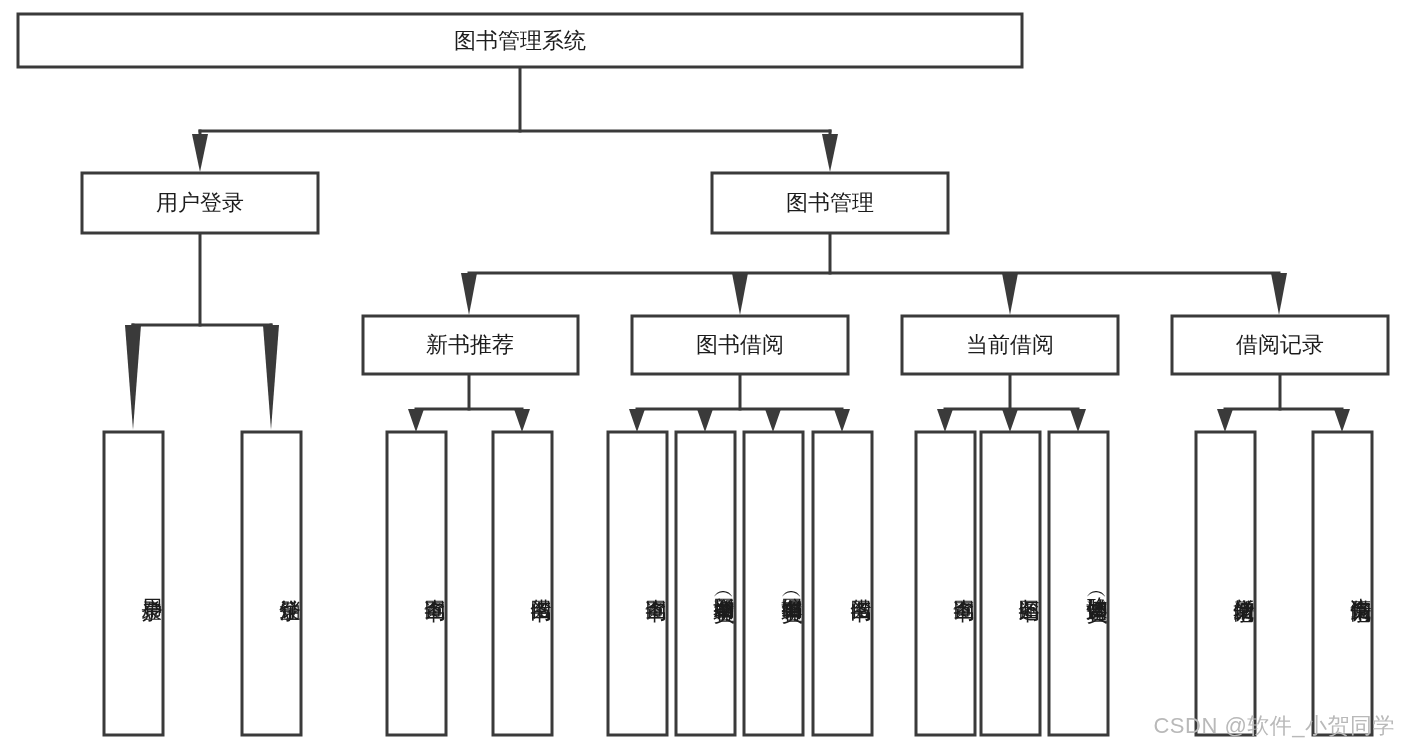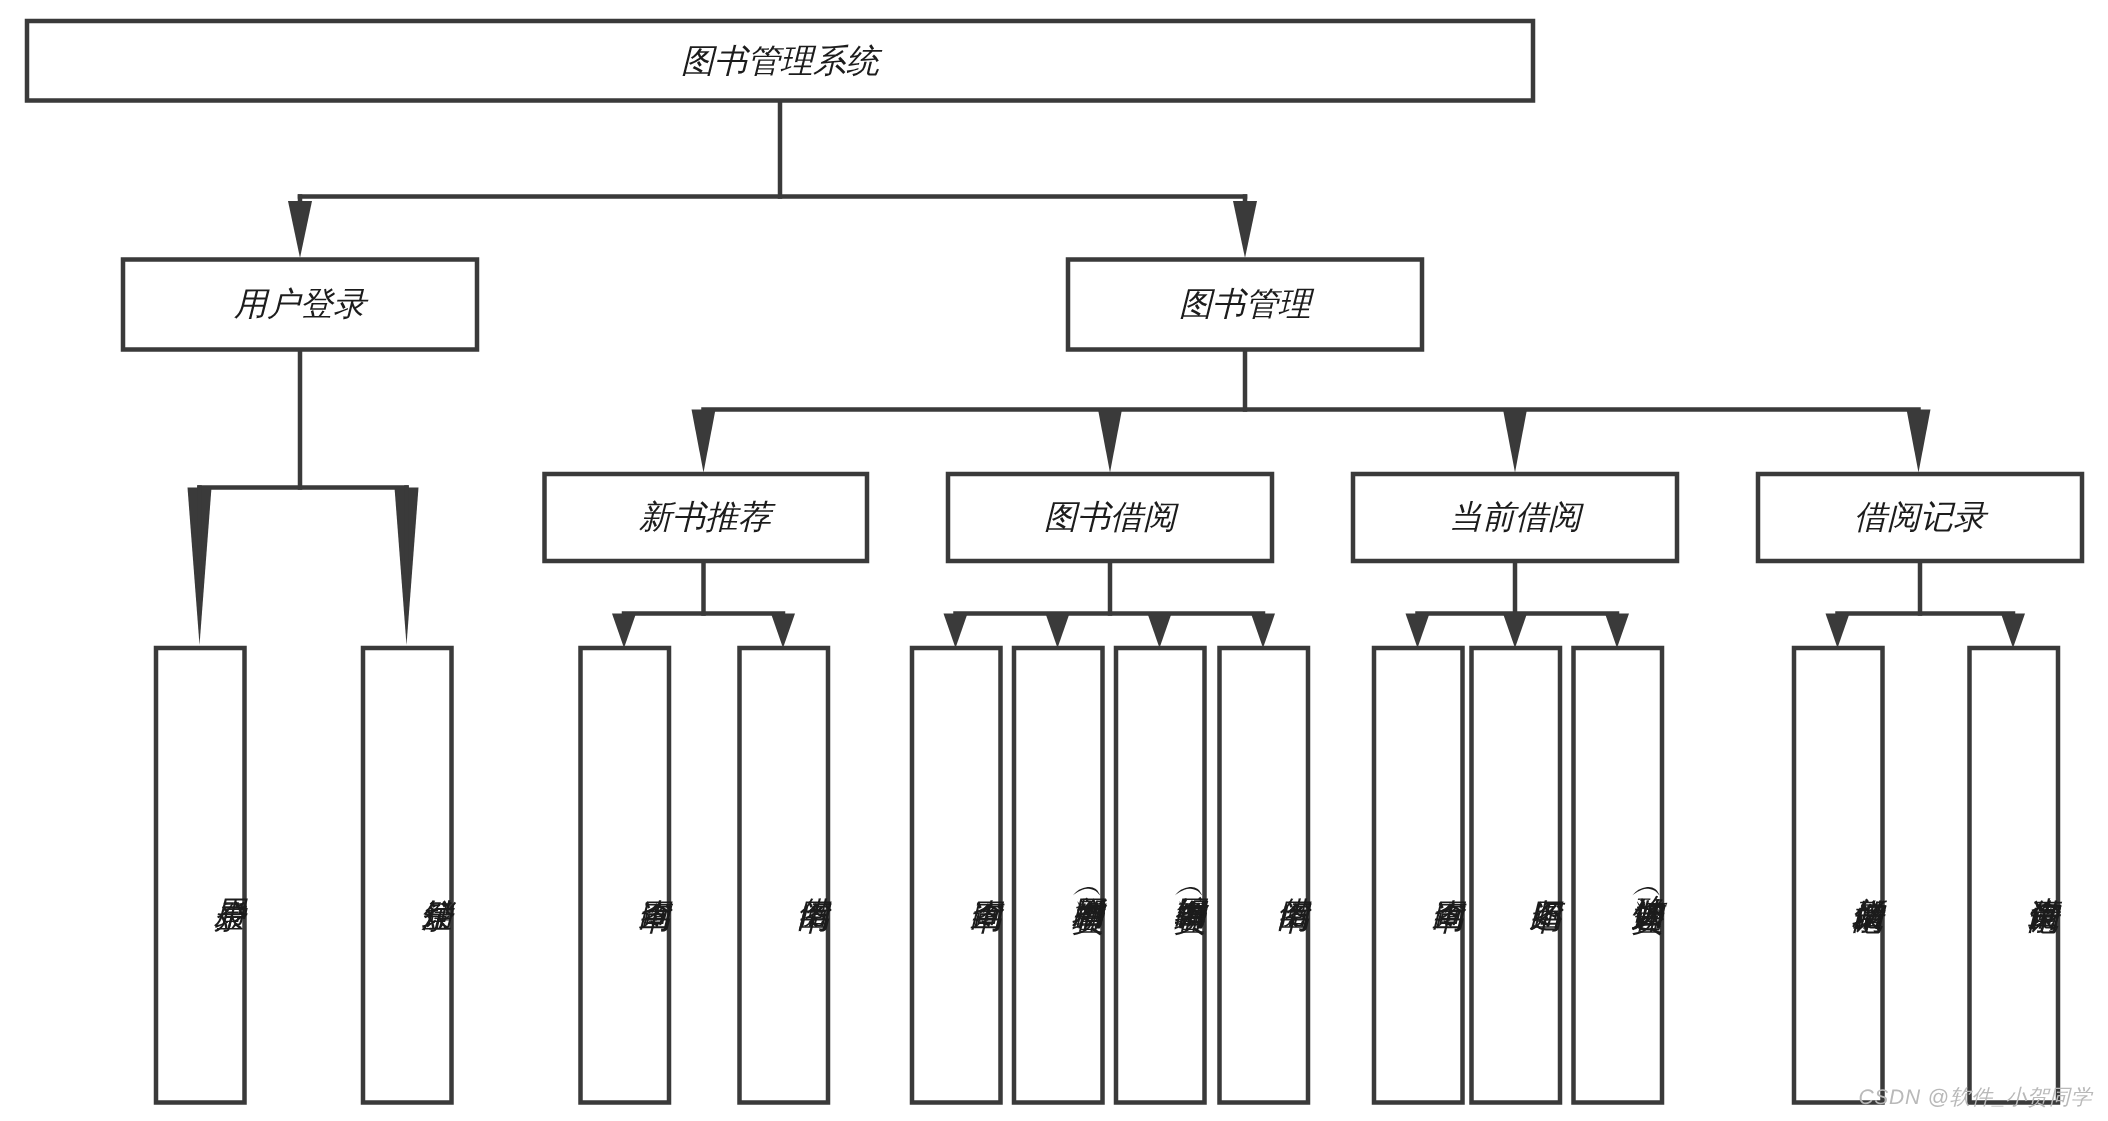"图书管理系统" #diagram-root { font-style: italic -> none }
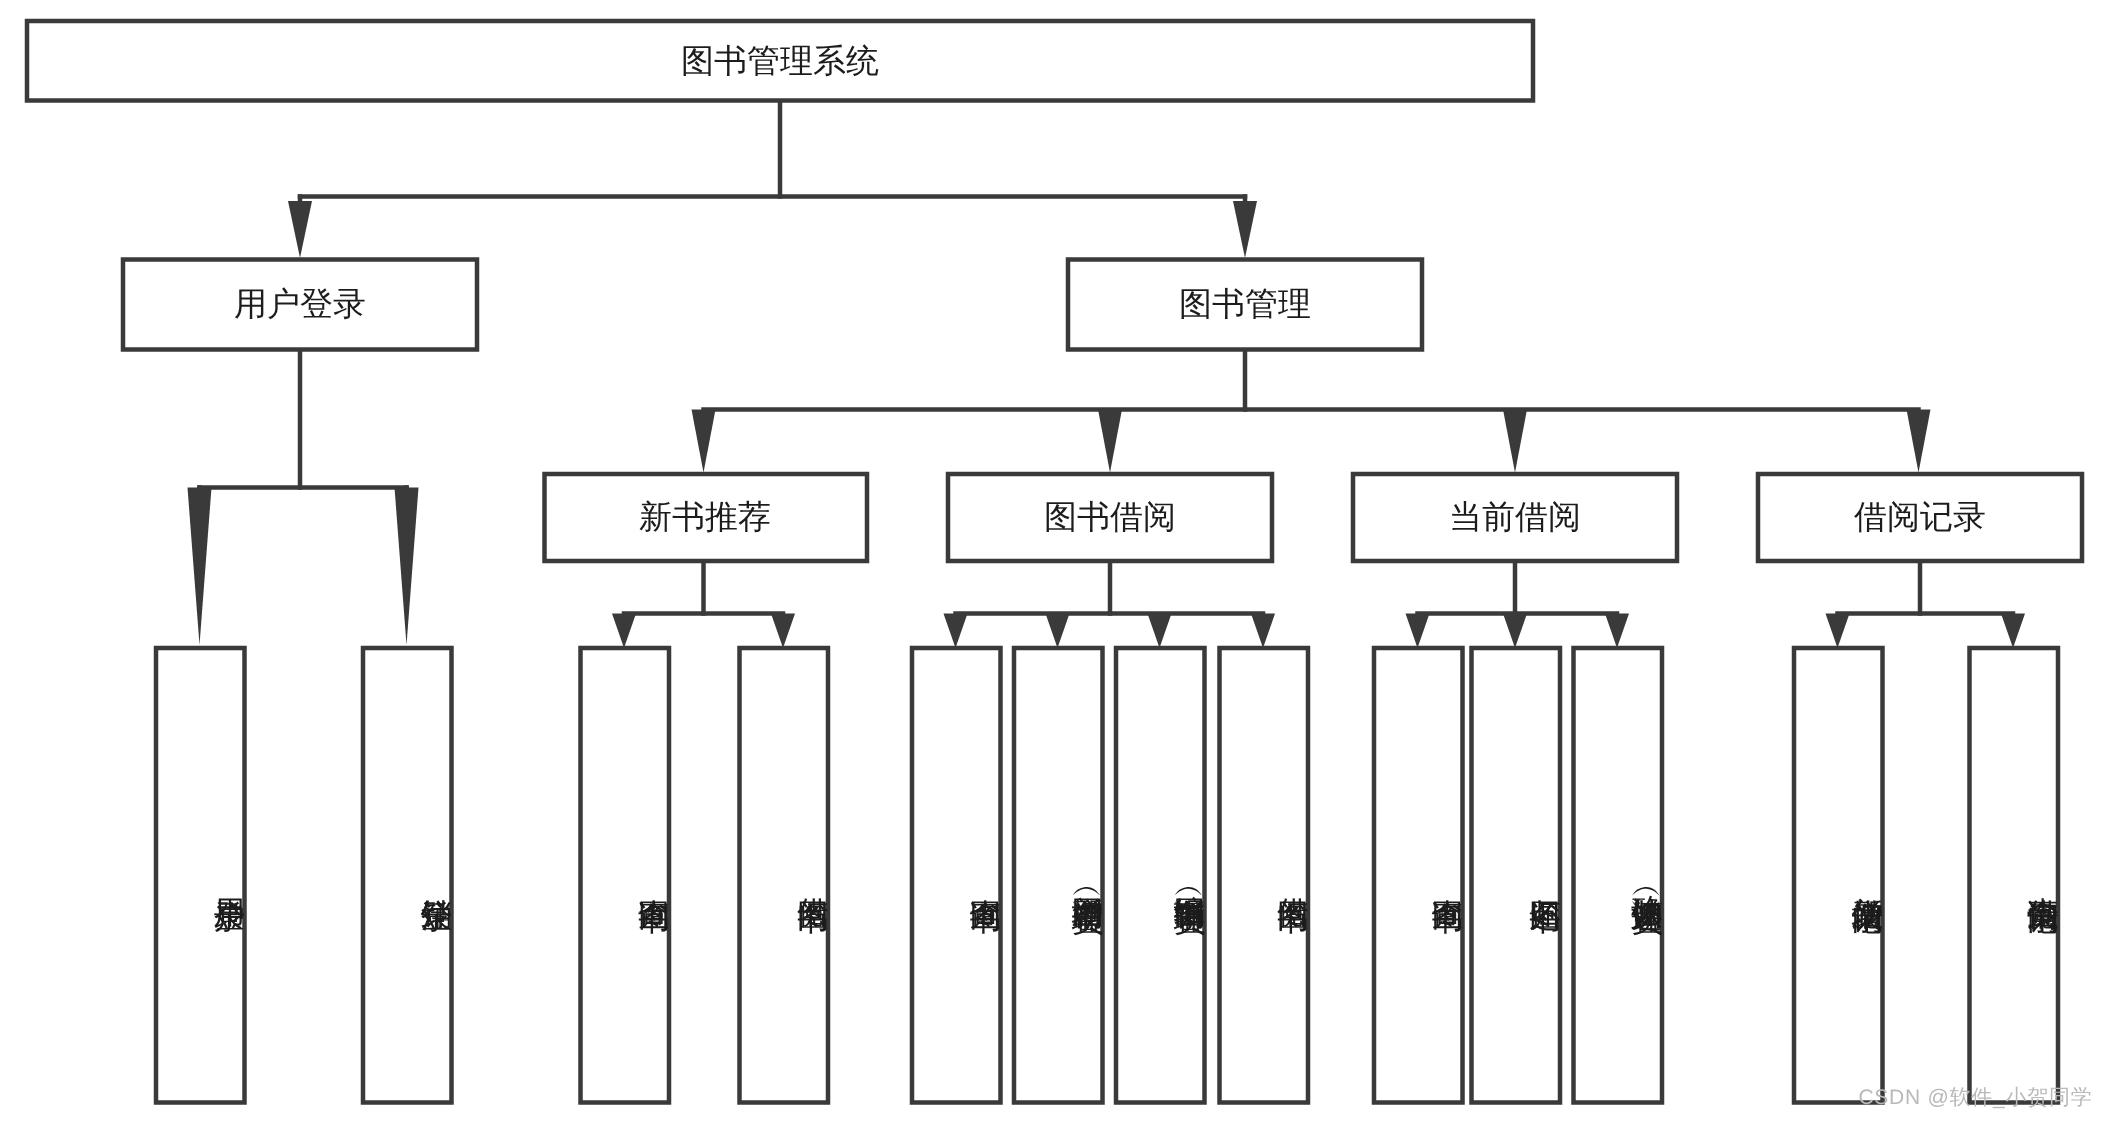"CSDN @软件_小贺同学" .watermark { font-size: 14px -> 22px }
